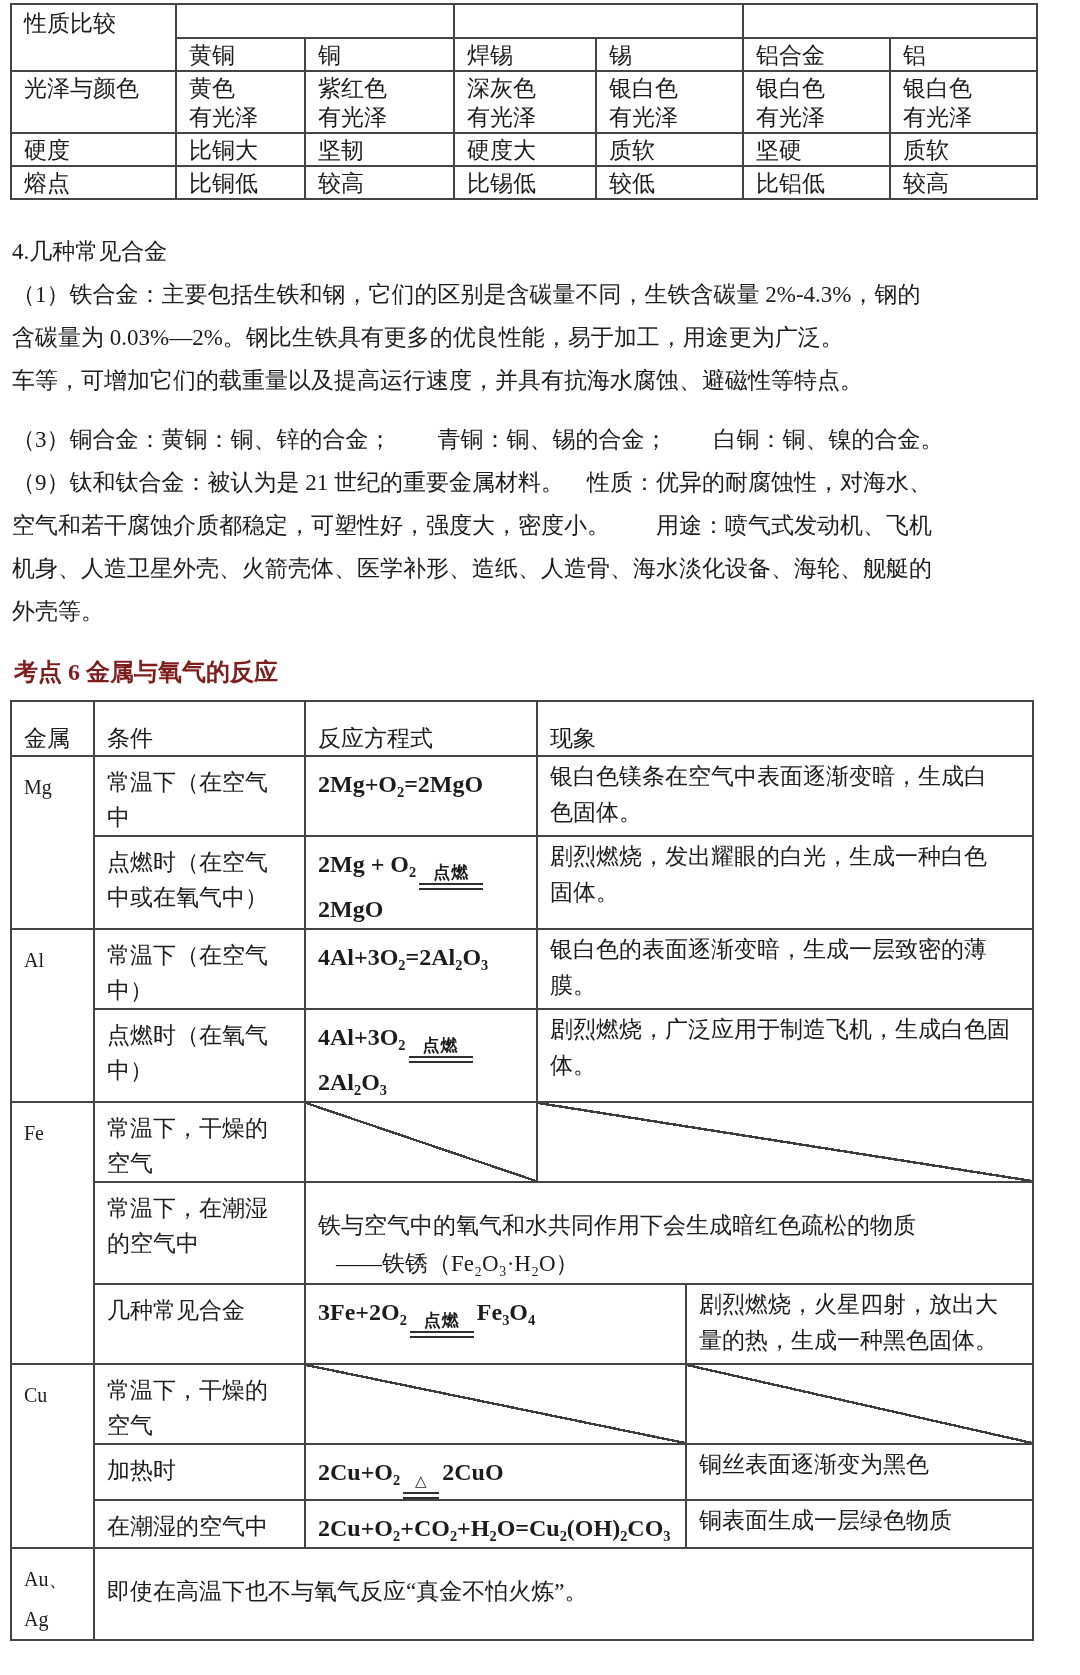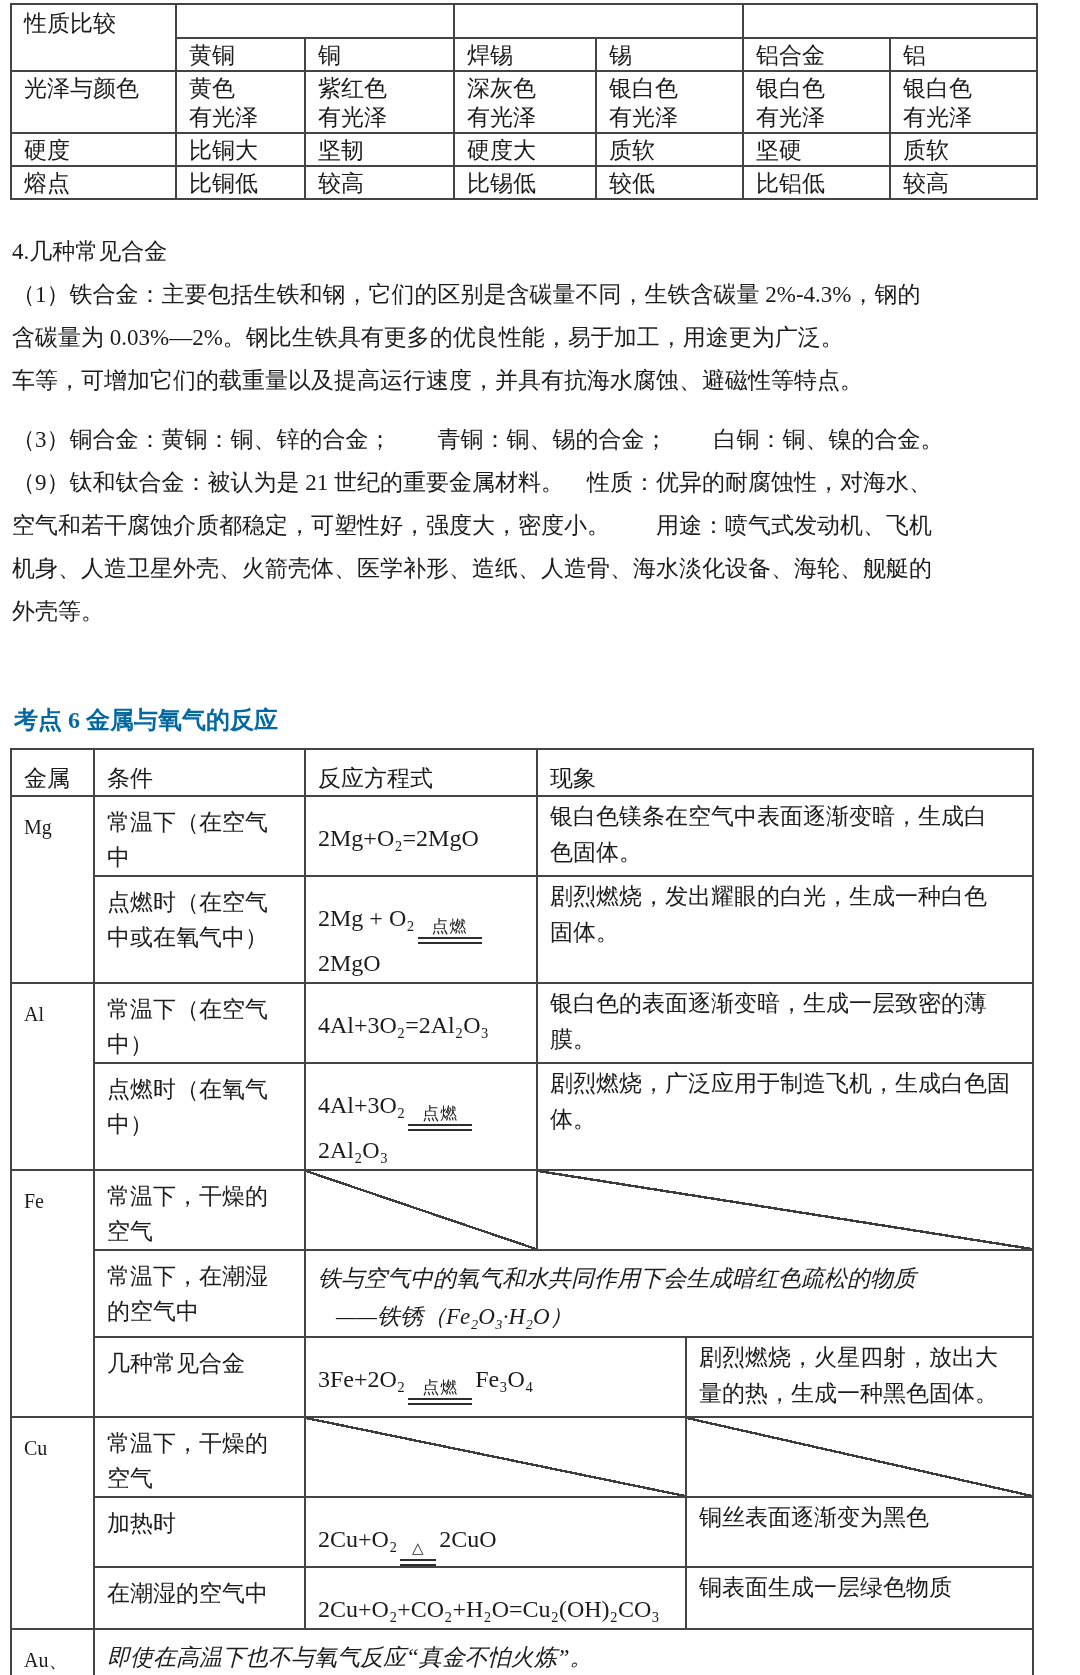"考点 6 金属与氧气的反应" .kaodian { color: #0369a1 -> #7f1d1d; margin: 72px 0 0 14px -> 24px 0 0 14px }
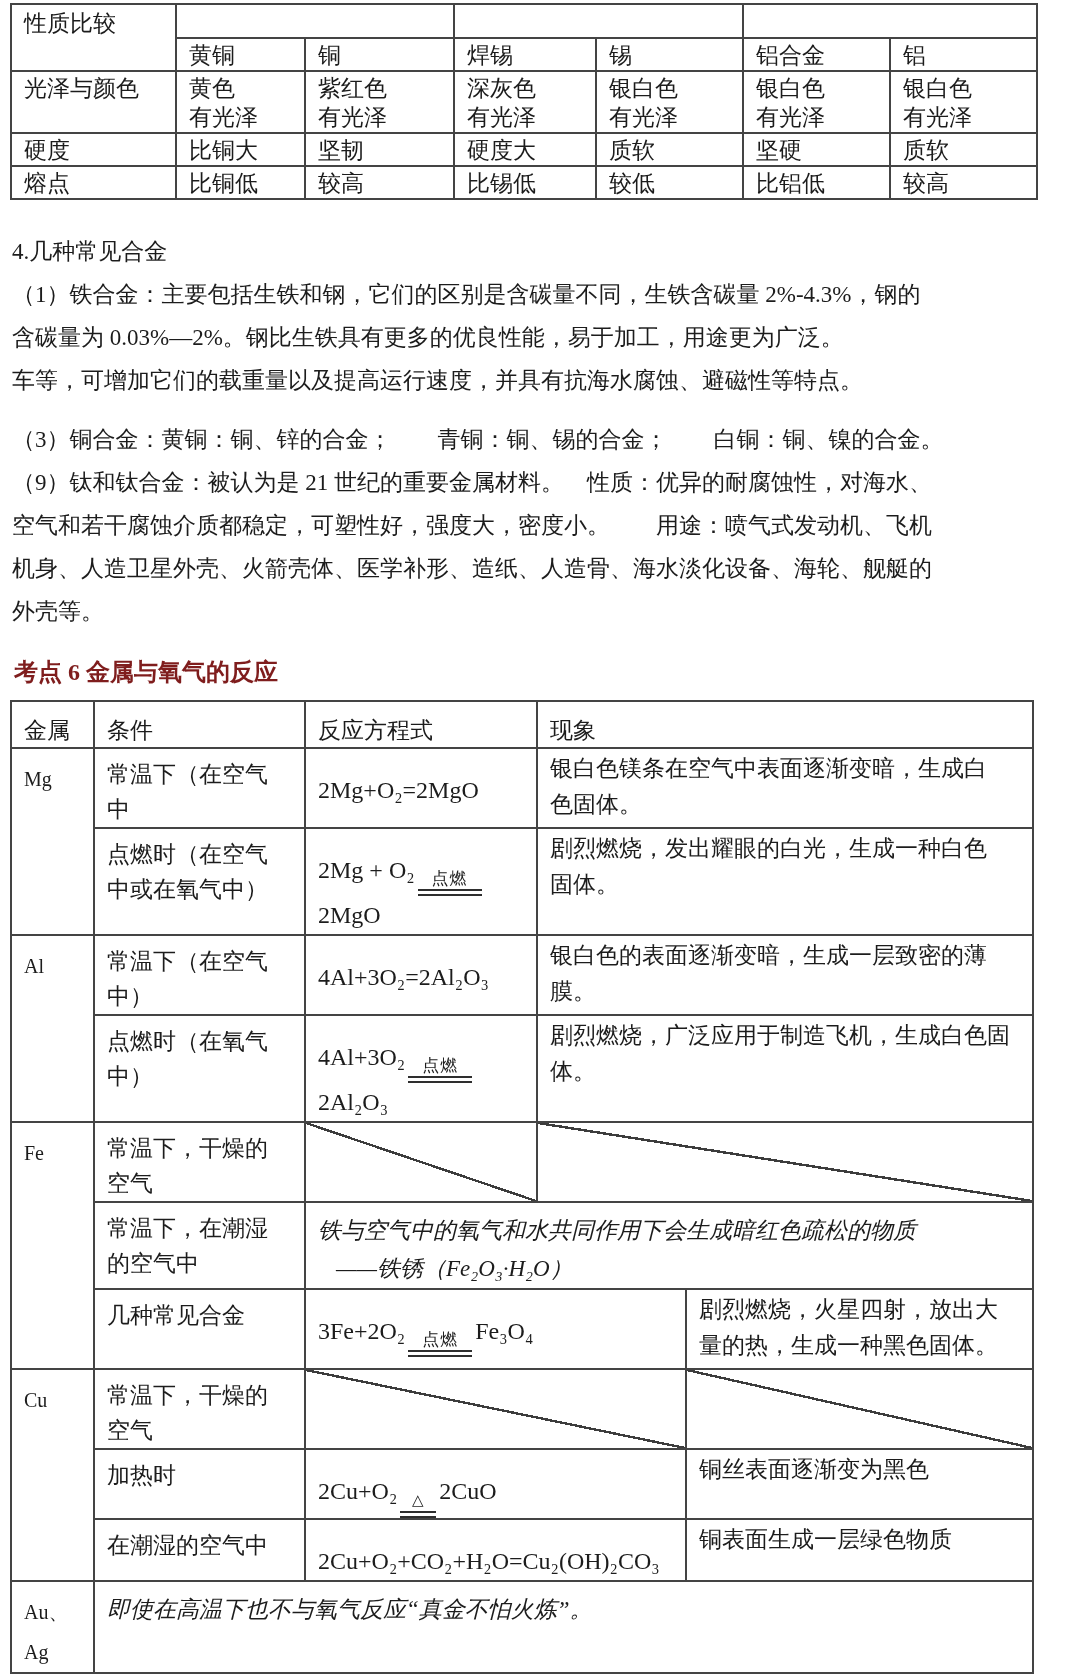"金属" .oxy-table .head td { padding-top: 12px -> 20px }
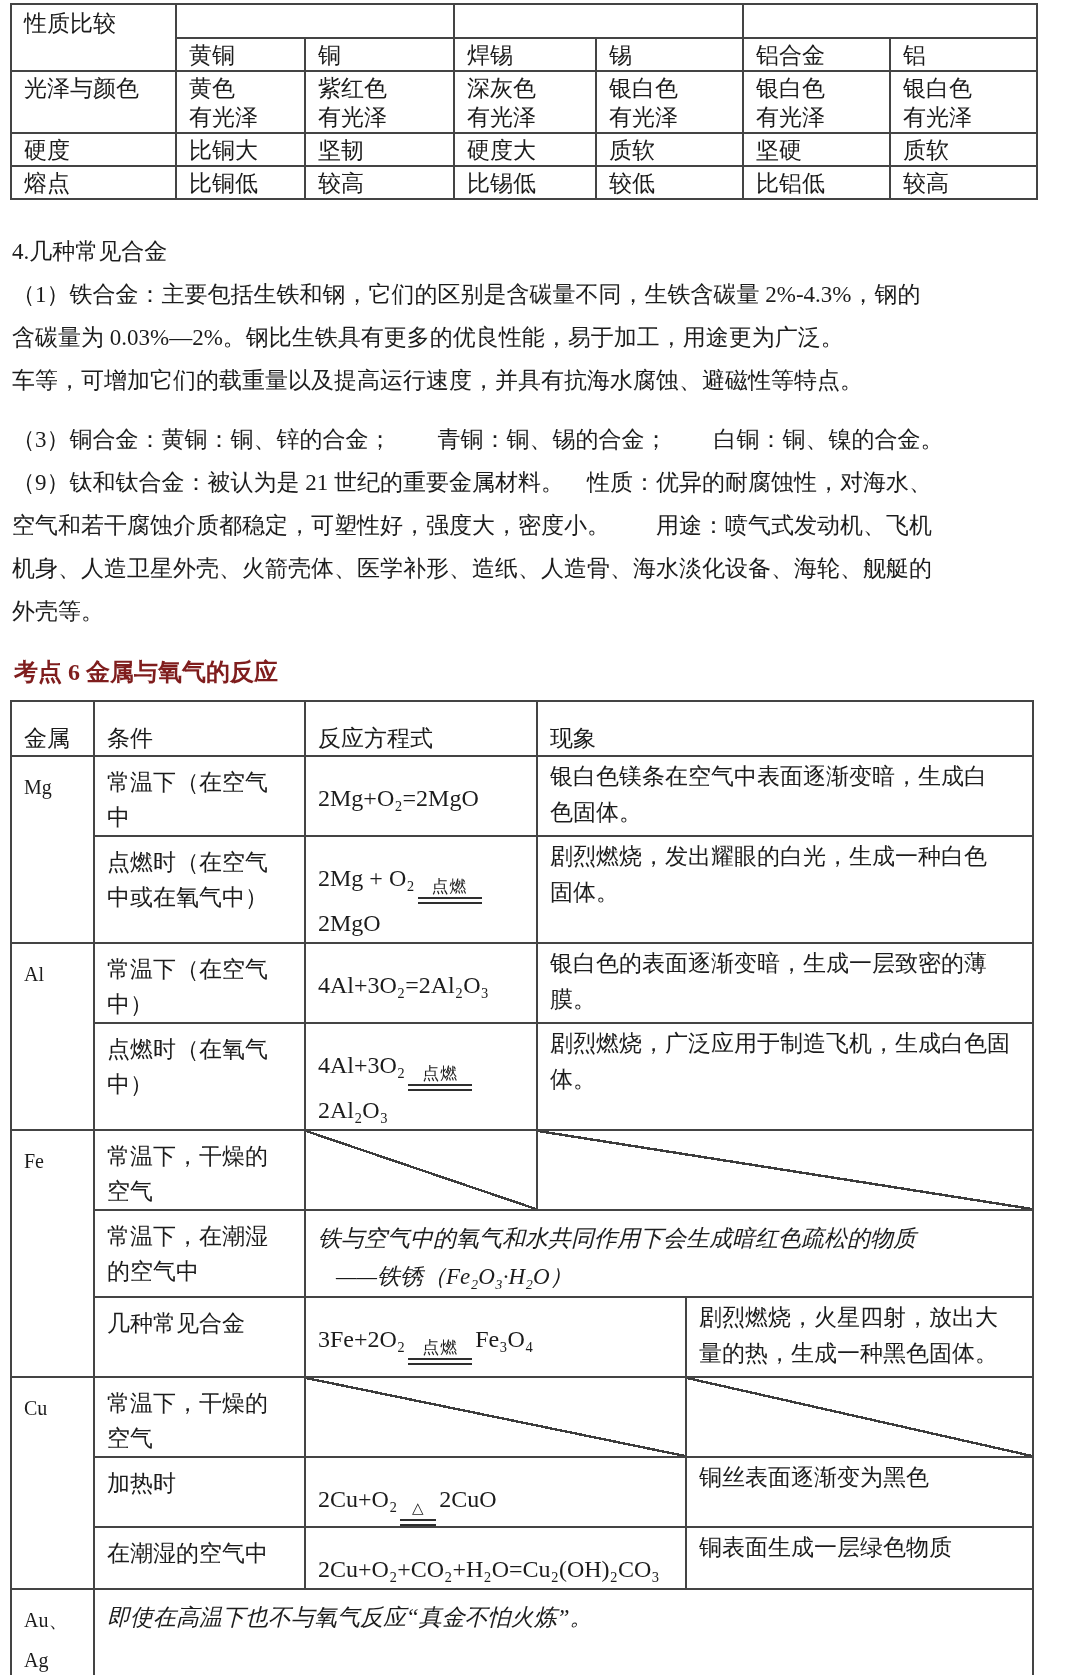"2Mg+O₂=2MgO" .oxy-table .eq { font-weight: none -> bold; padding-top: 22px -> 8px }
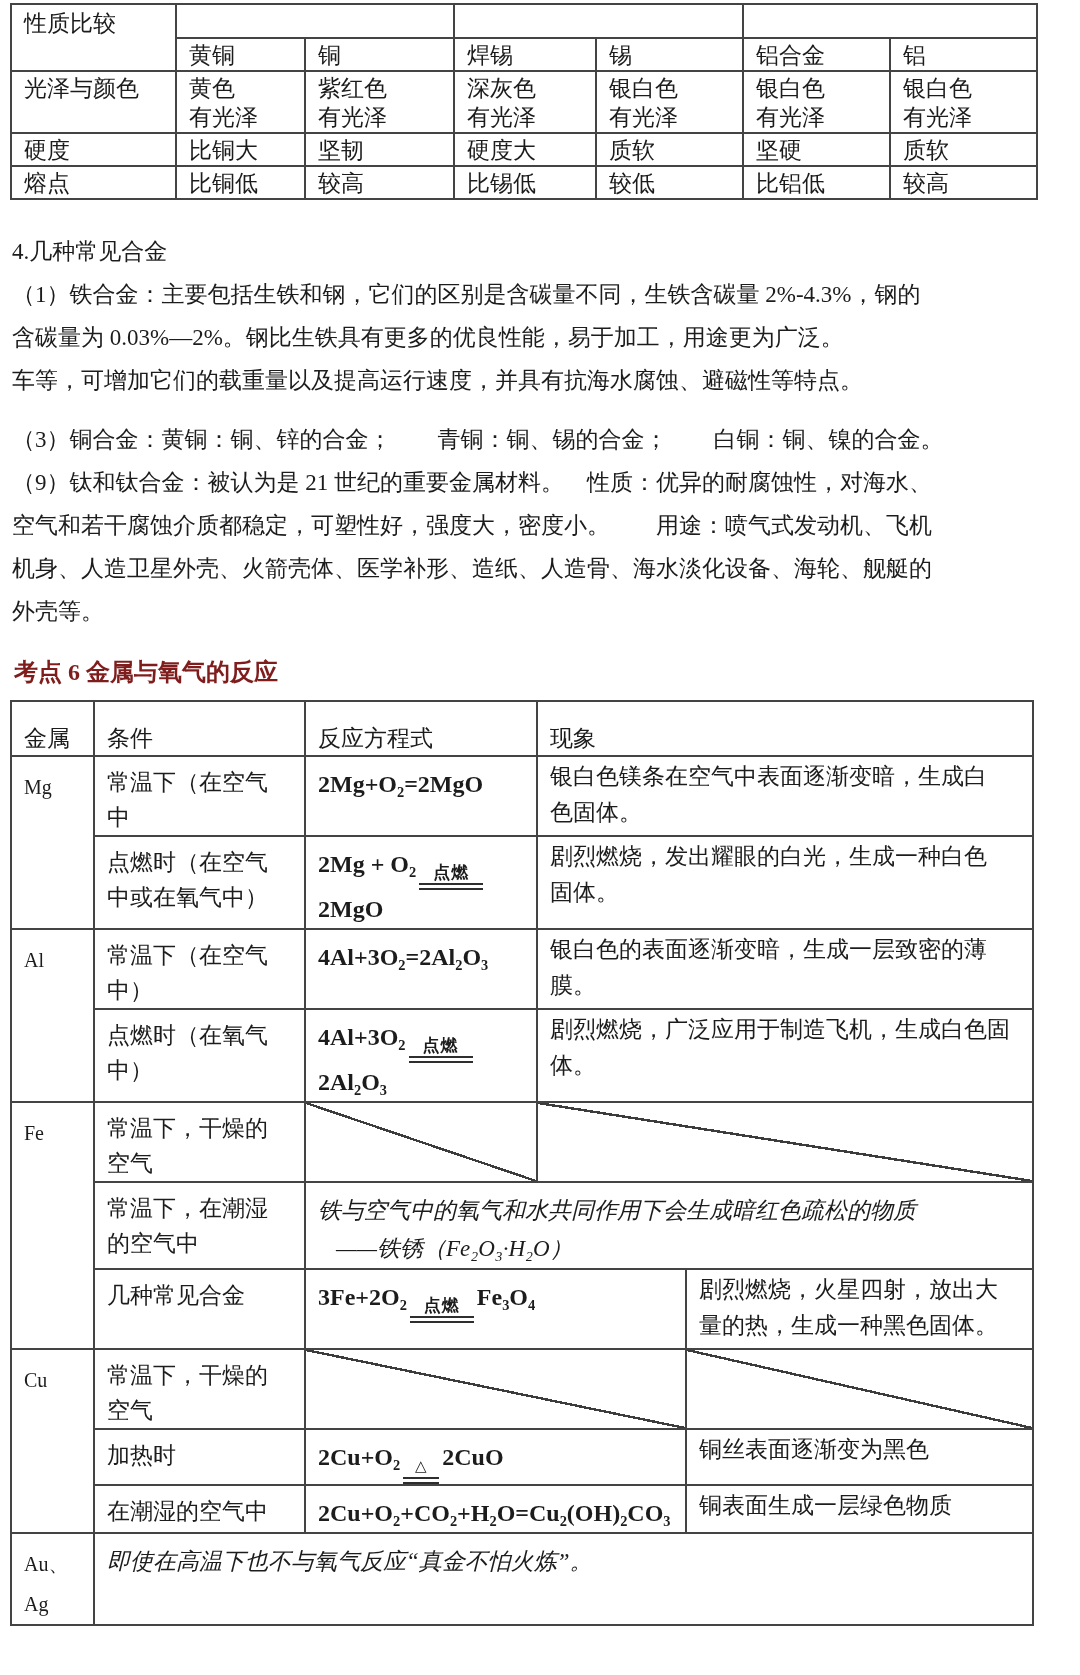"铁与空气中的氧气和水共同作用下会生成暗红色疏松的物质" .oxy-table .note { font-style: italic -> none; padding-top: 9px -> 24px }
